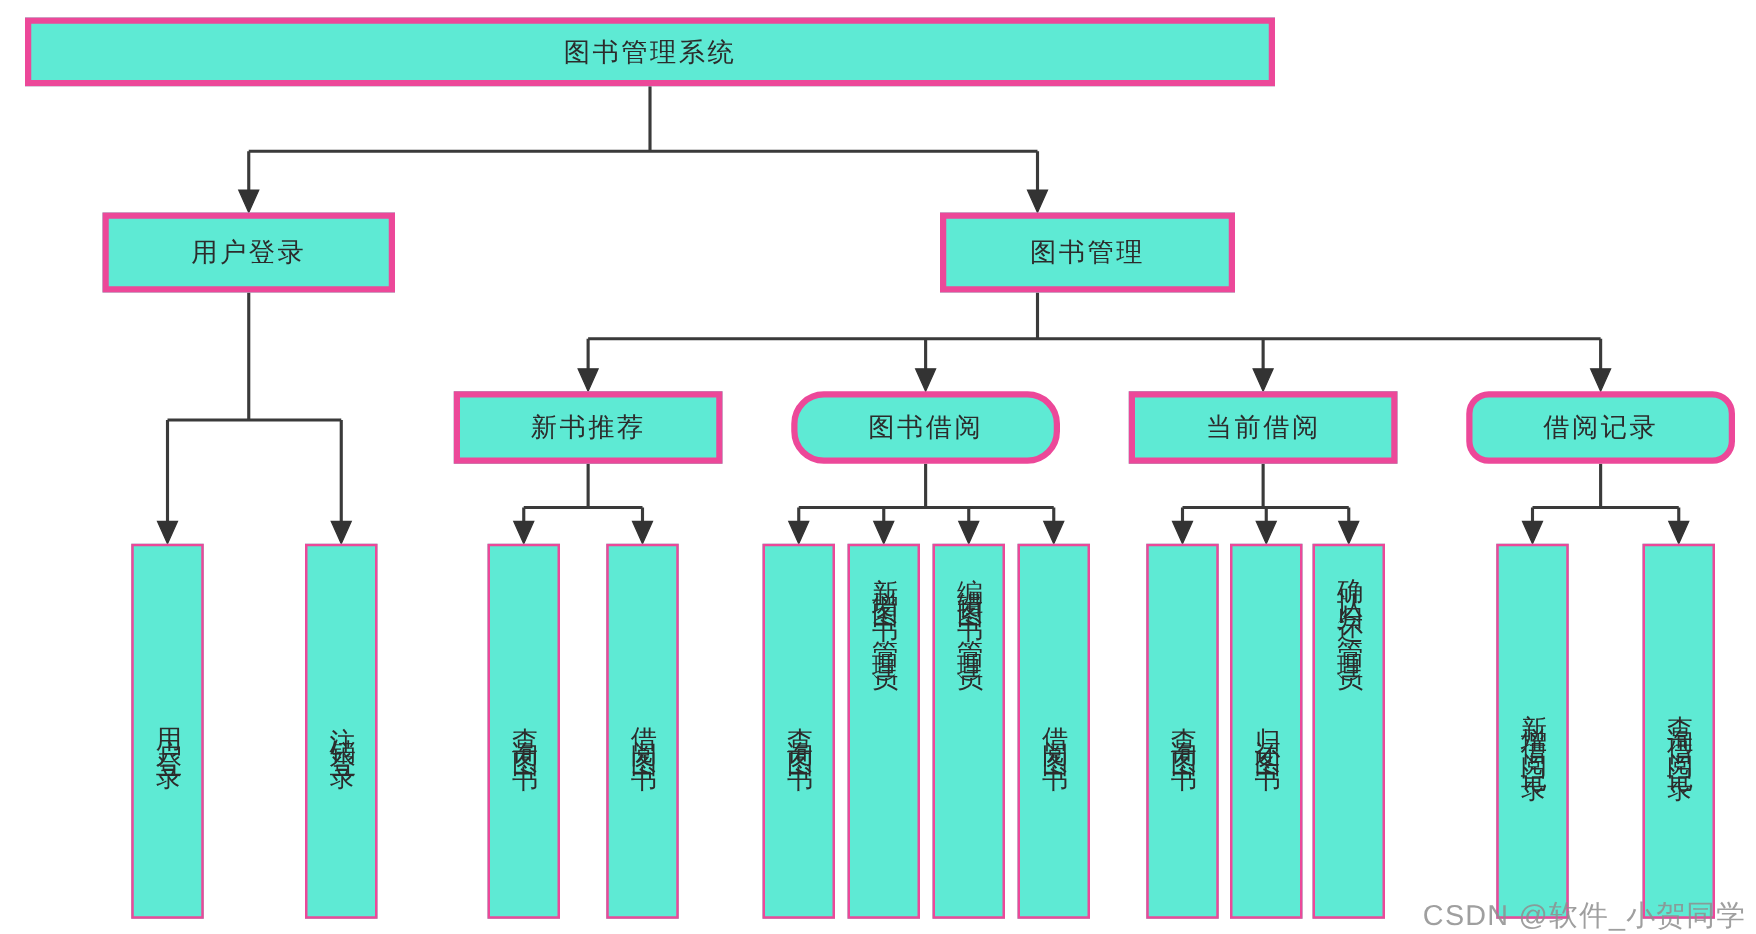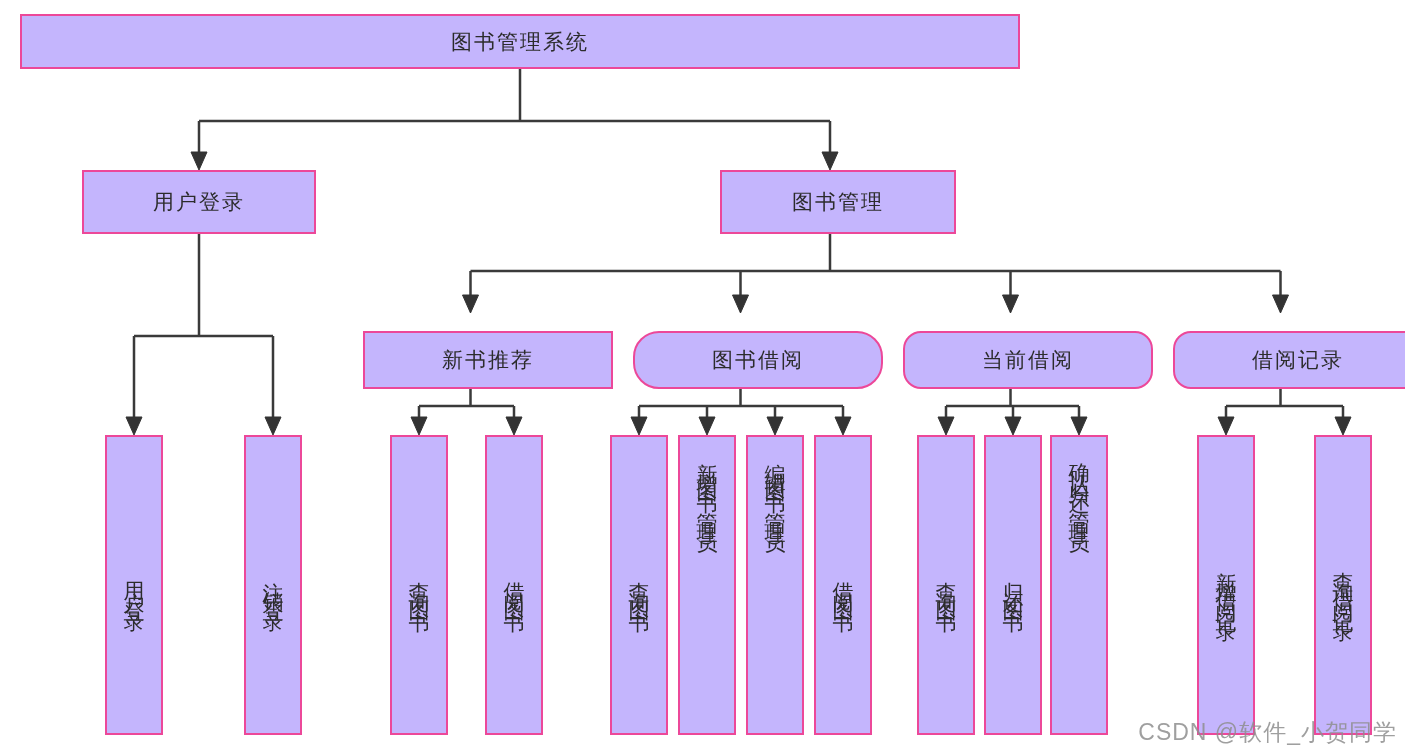"图书管理系统" .box { background: #c4b5fd -> #5eead4; border: 2px solid #ec4899 -> 5px solid #ec4899 }
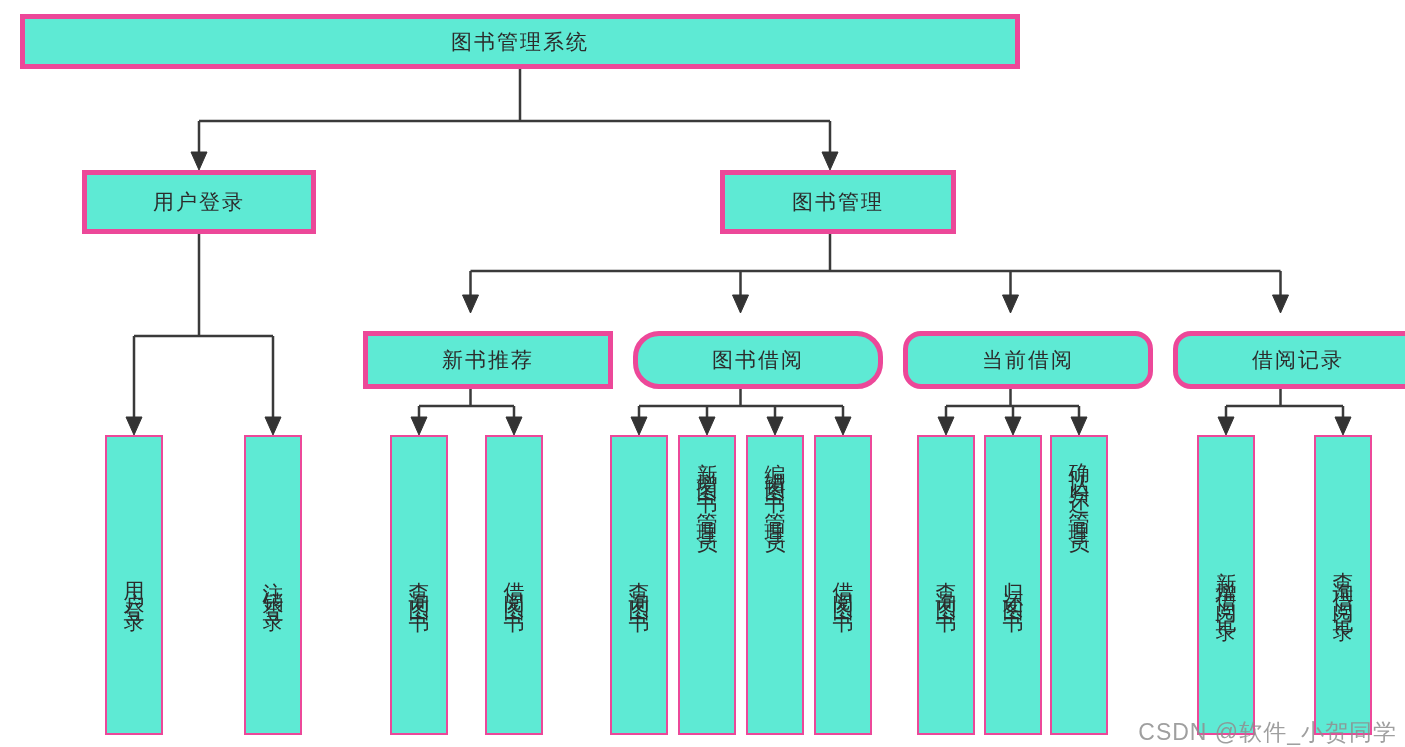"图书管理" .l2b { left: 720px -> 752px }
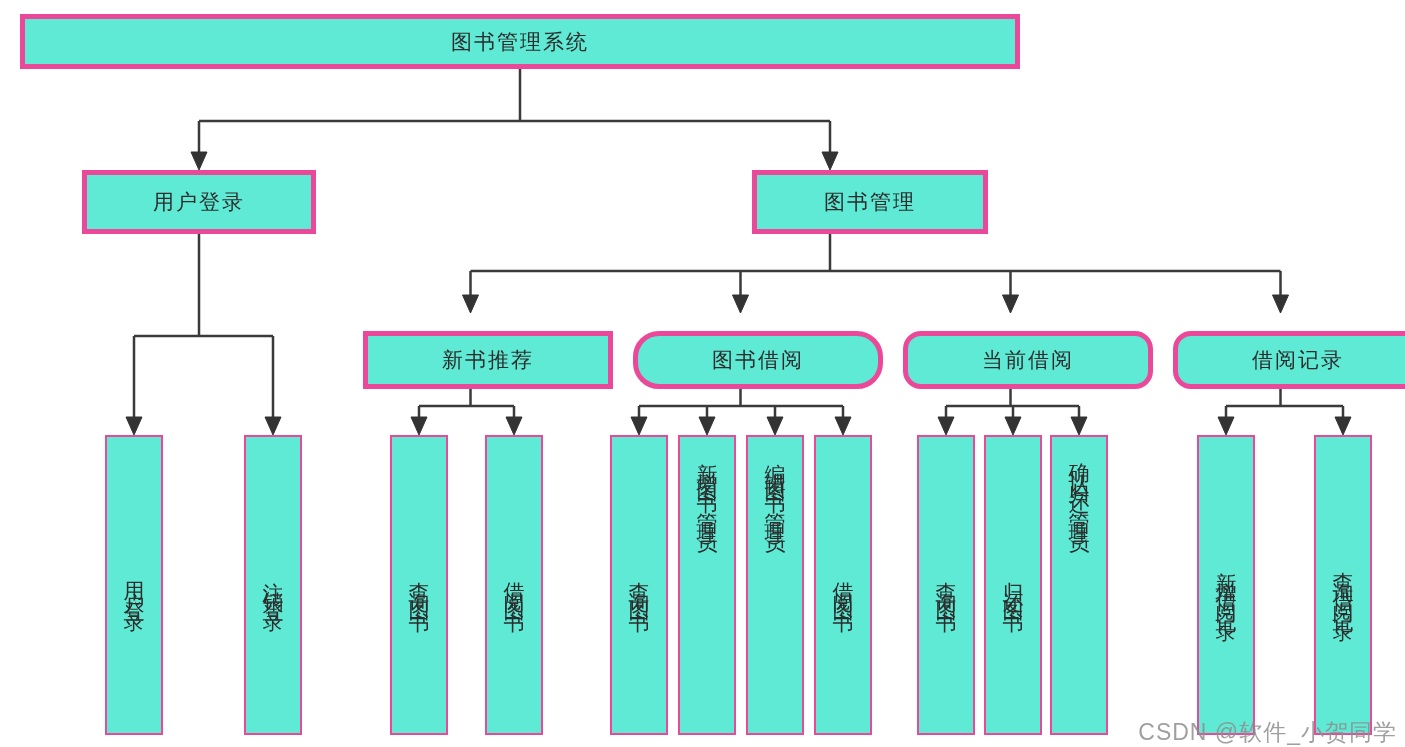"新书推荐" .l3 { margin-top: 18px -> none; width: 250px -> 215px }
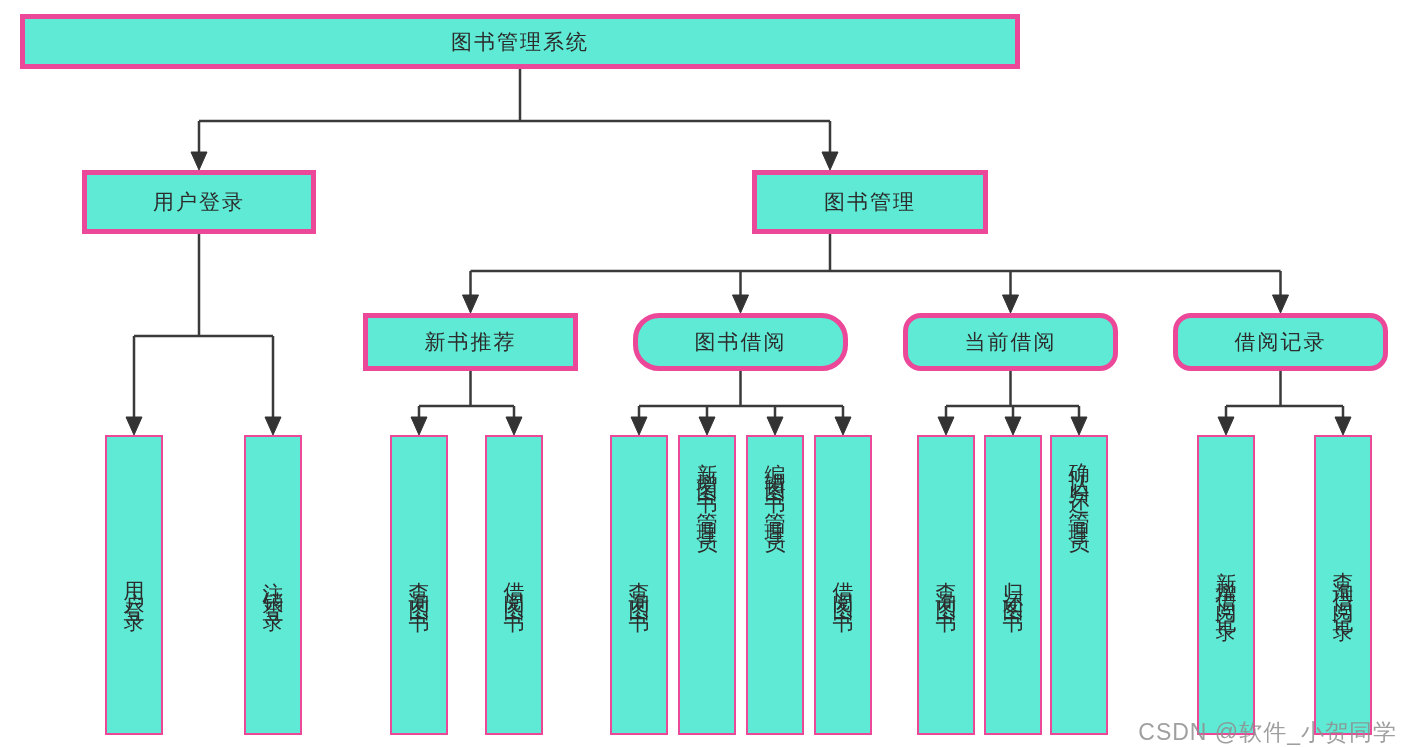"当前借阅" .l3c { border-radius: 18px -> none }
